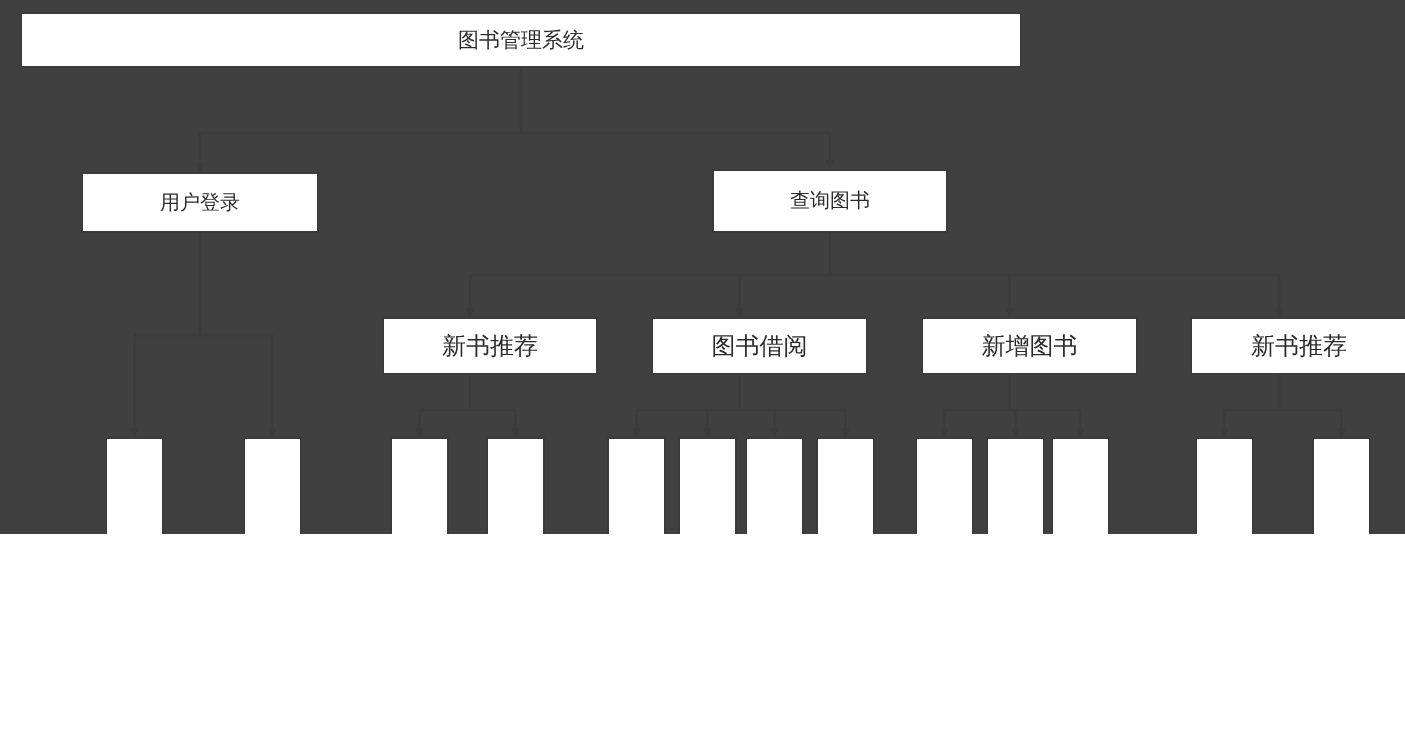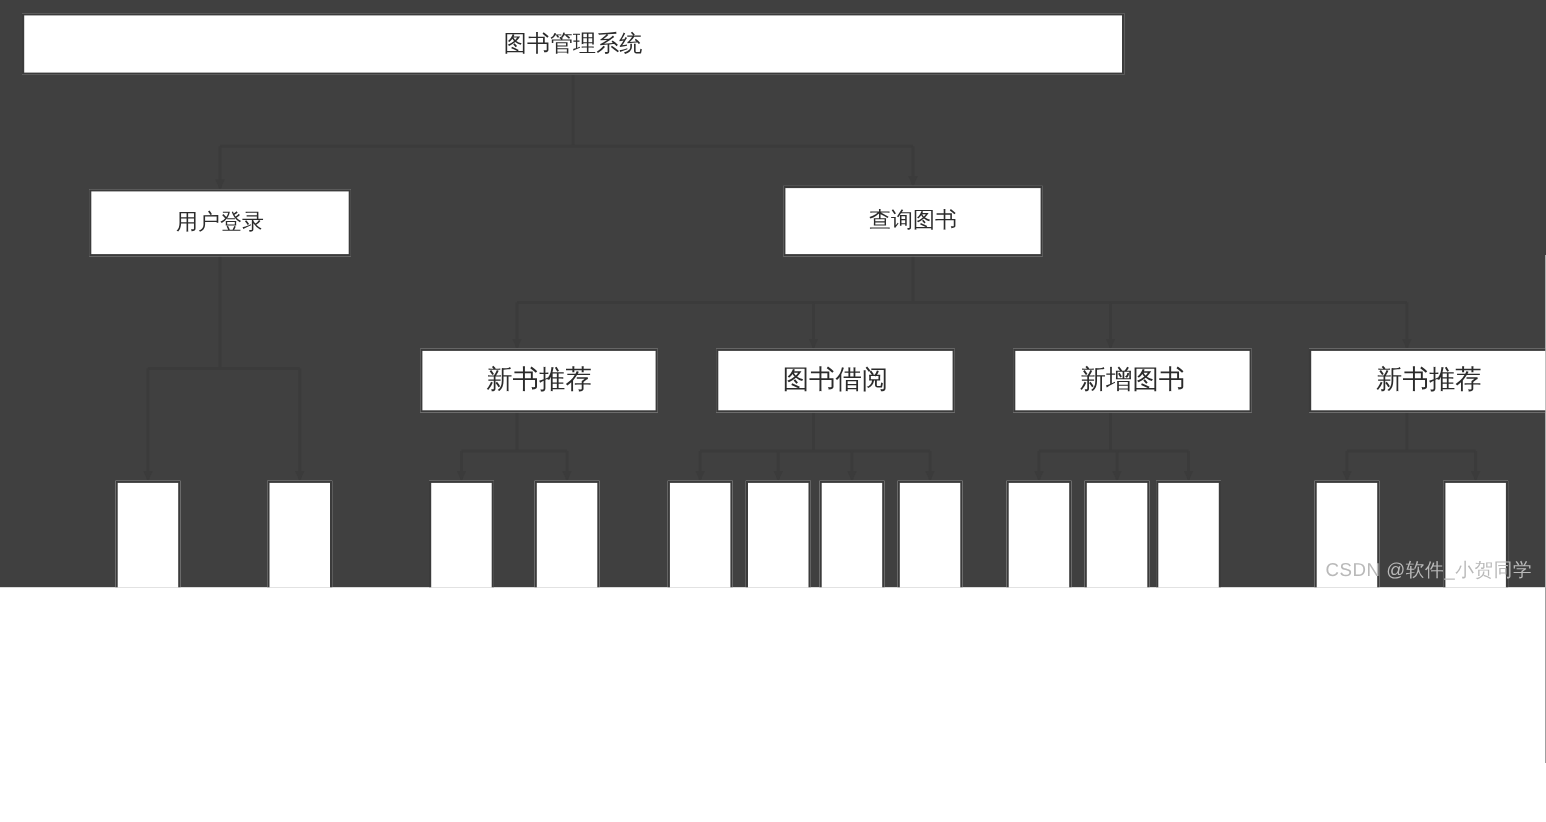"CSDN @软件_小贺同学" div { html: <div>CSDN @软件_小贺同学</div> -> none }
